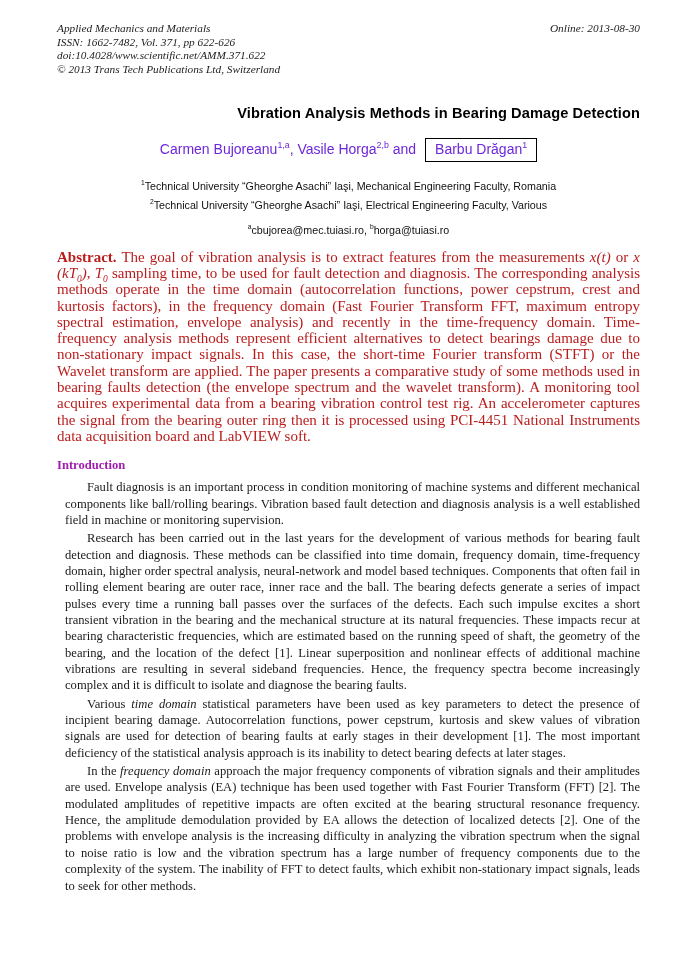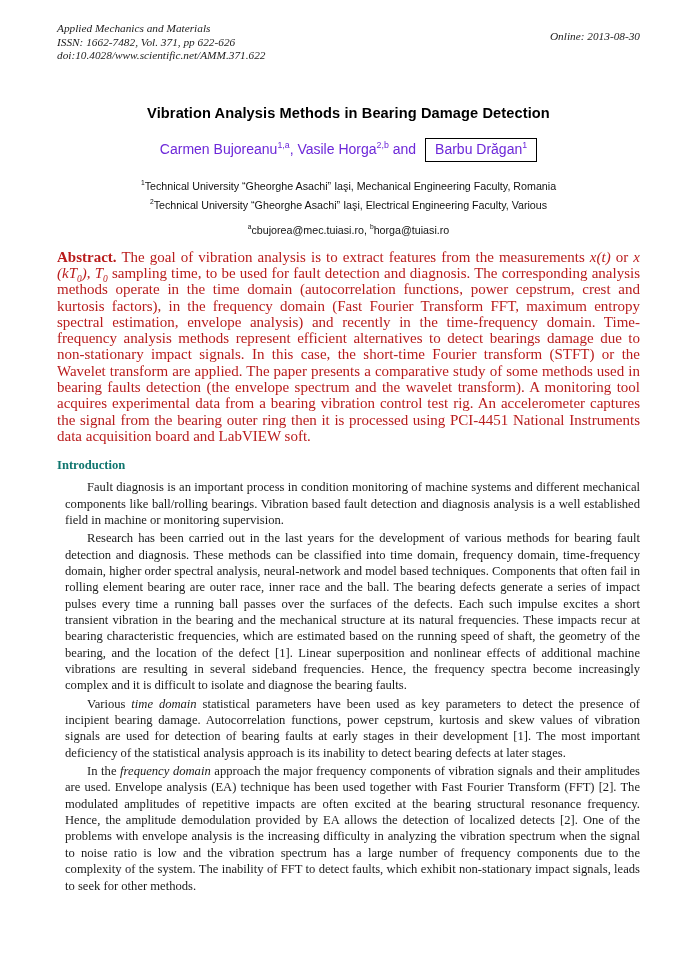"Online: 2013-08-30" .jheader .online { top: 8px -> 0 }
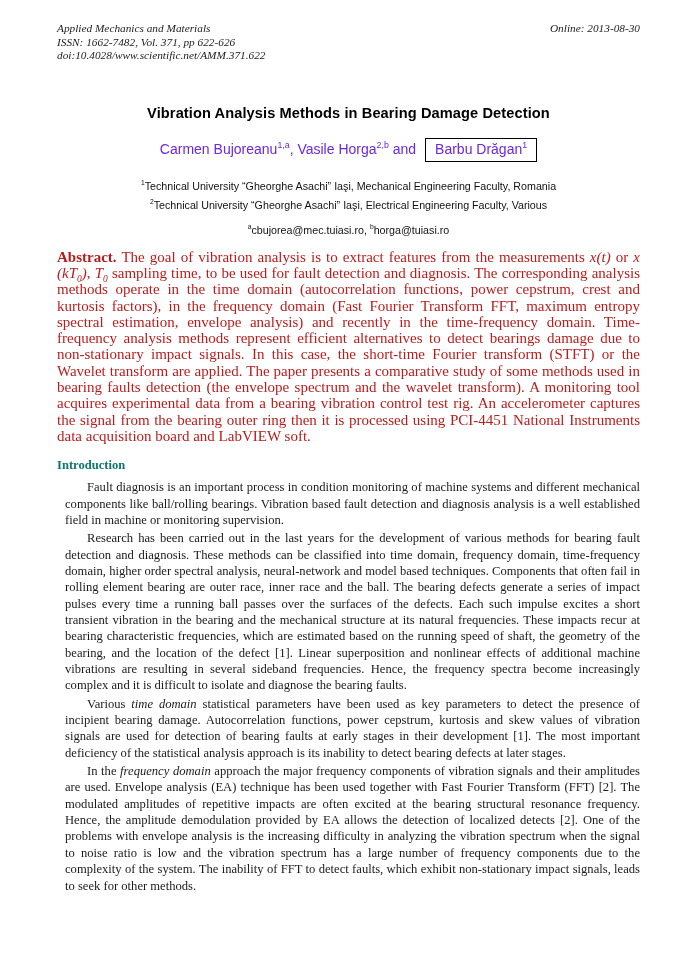"© 2013 Trans Tech Publications" div.line { html: none -> <div>© 2013 Trans Tech Publications Ltd, Switzerland</div> }
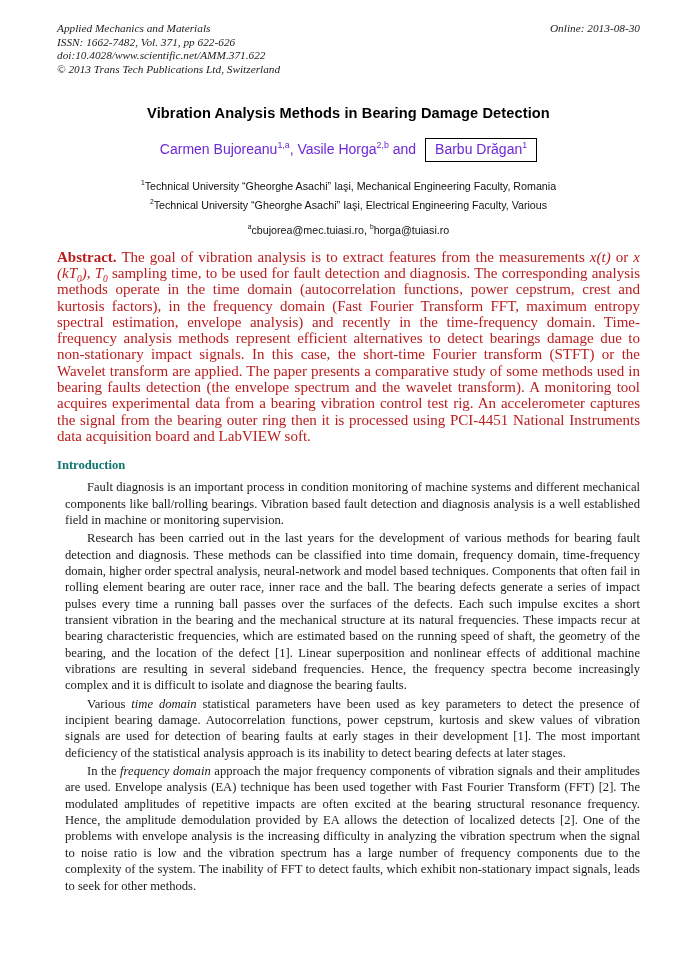"Vibration Analysis Methods in Bearing" .title { text-align: center -> right }
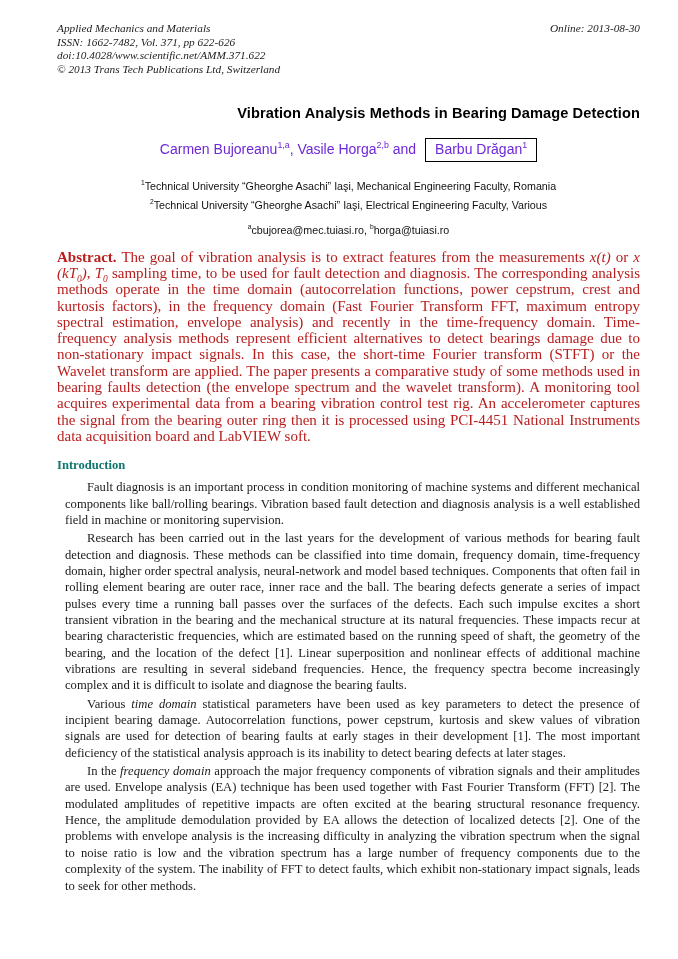"Introduction" .section-head { color: #0f766e -> #a21caf }
